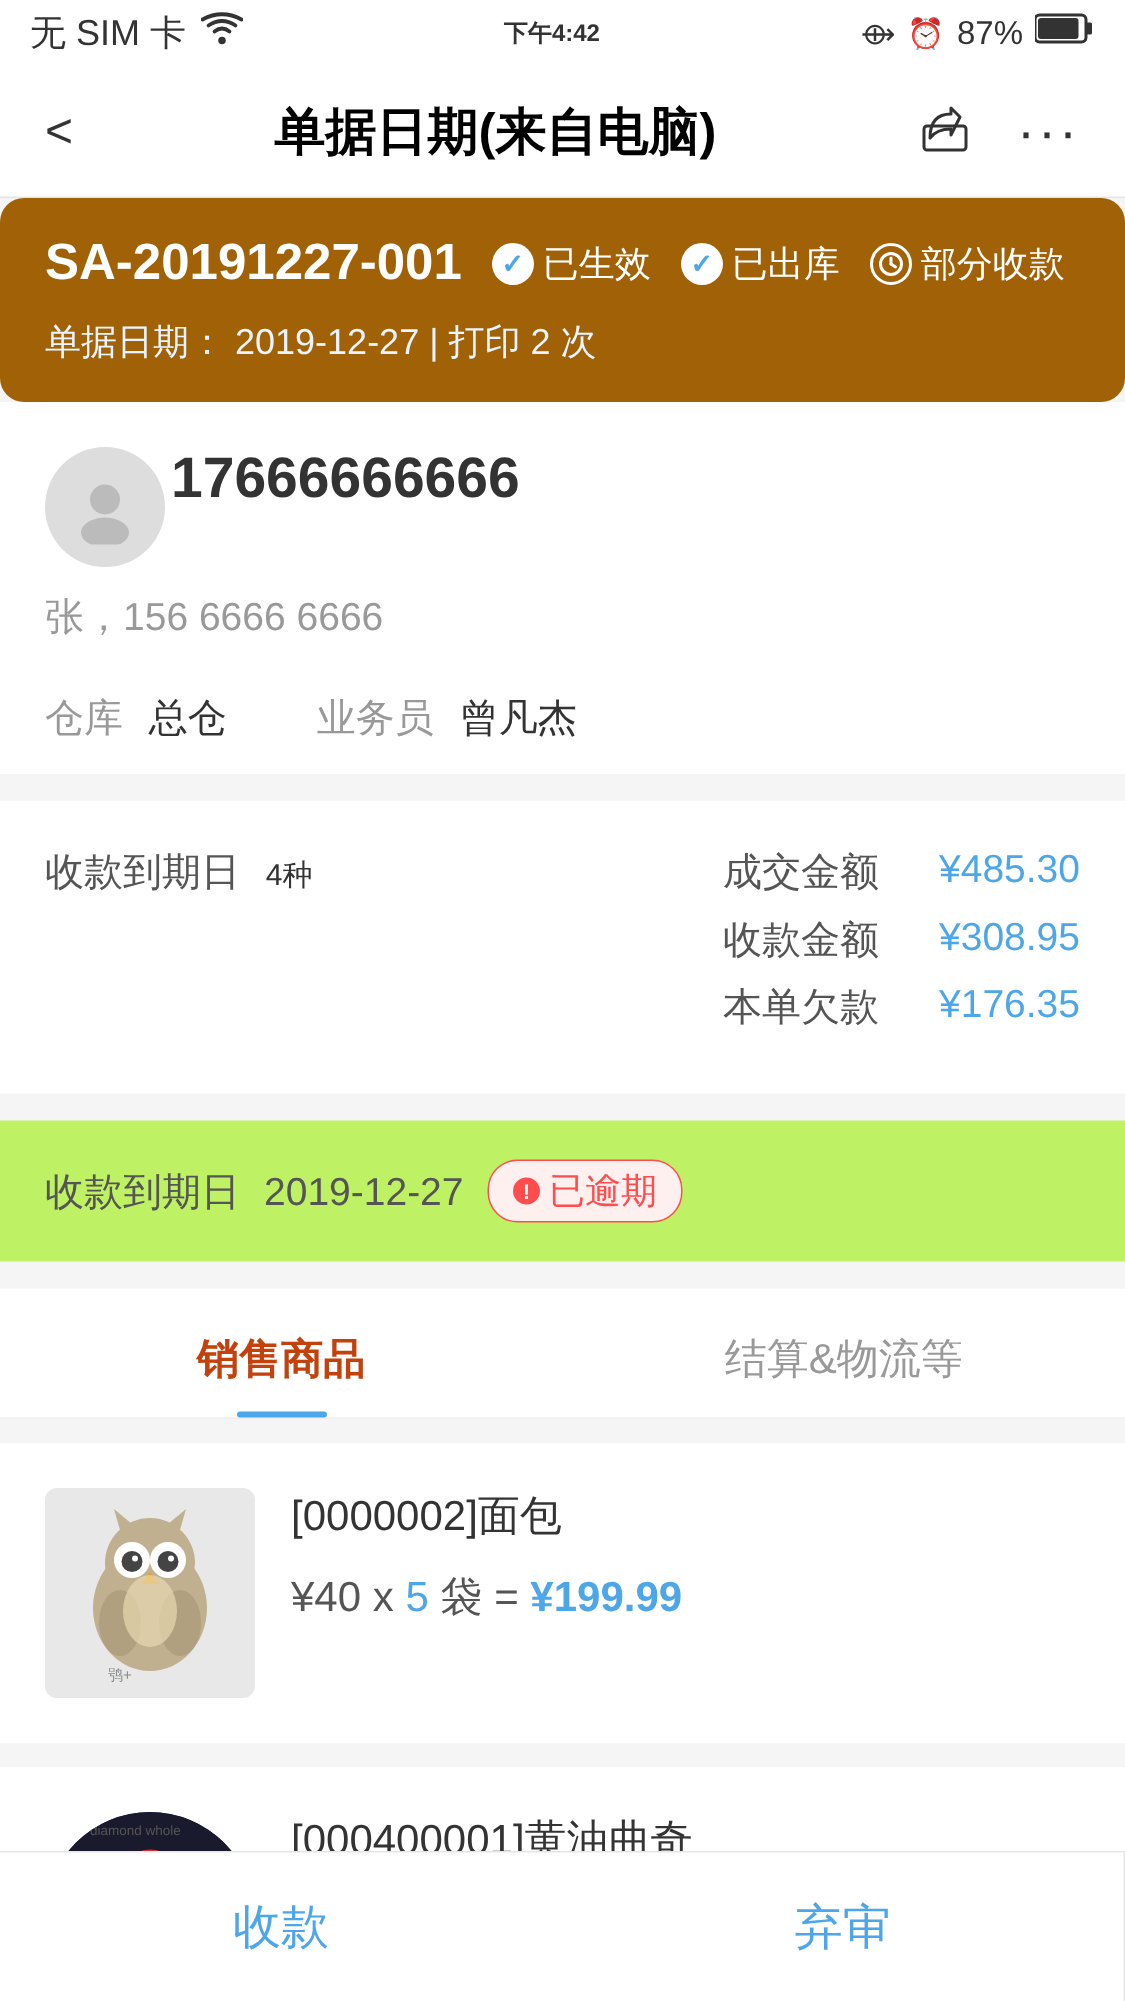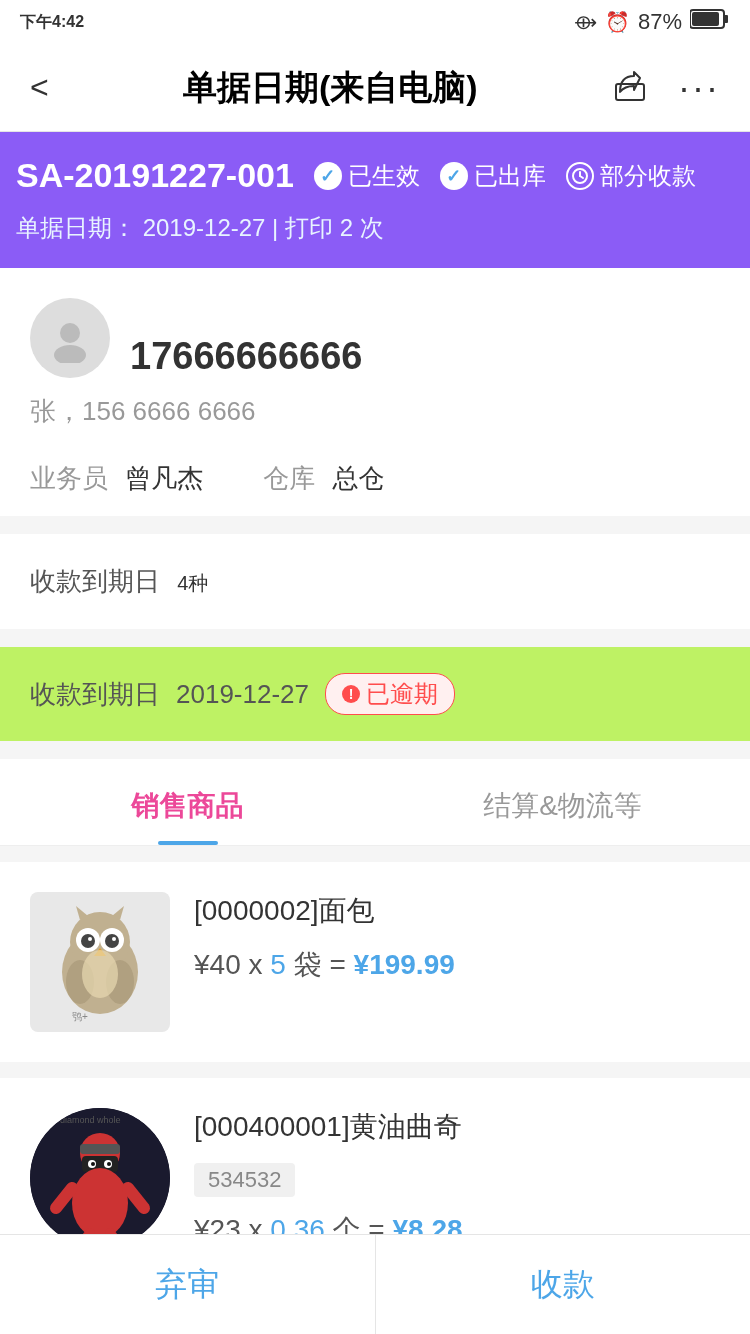"无 SIM 卡" div.status-left { html: none -> <div> <span>无 SIM 卡</span> <span> <svg> <path></path> <path></path> <path></path> <path></path> <circle></circle> </svg> </span> </div> }
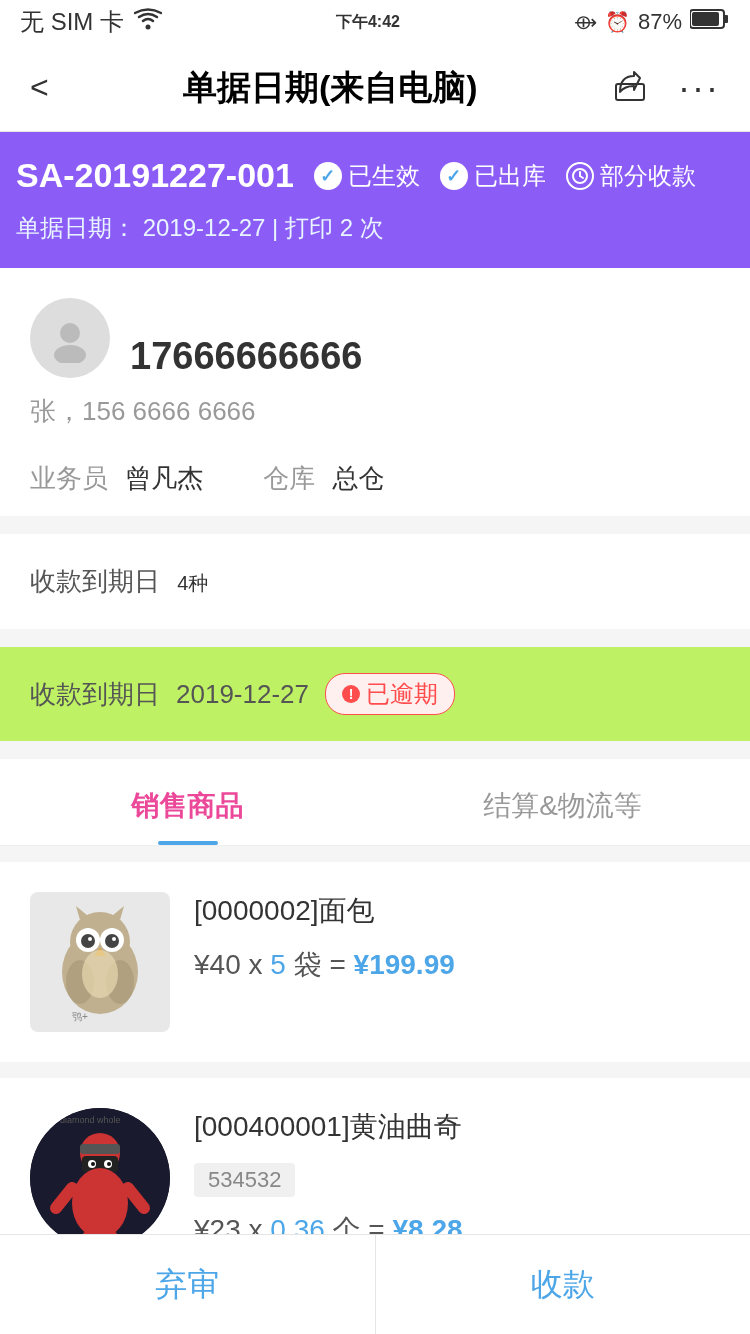"SA-20191227-001" .order-header { background: #8b5cf6 -> #a16207; border-radius: none -> 16px; padding: 24px 16px -> 24px 30px }
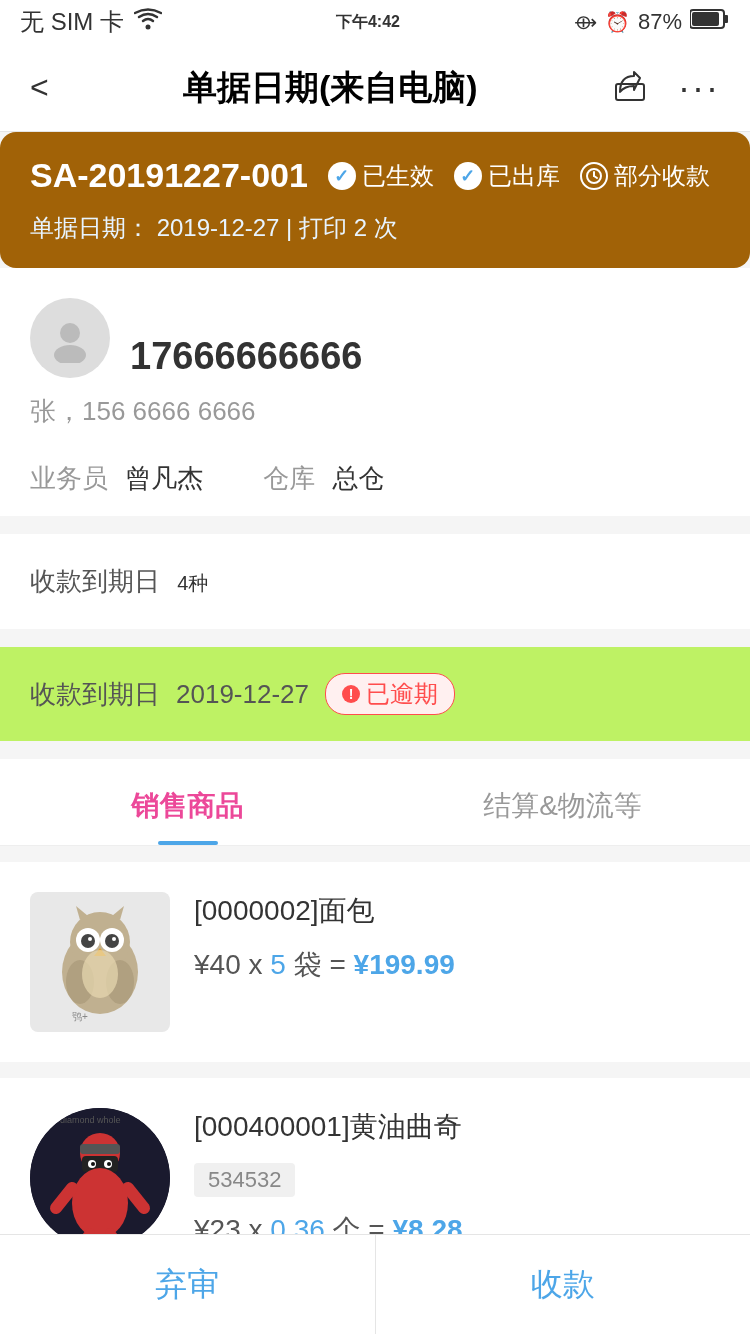"17666666666" .customer-row { align-items: flex-end -> flex-start; gap: 20px -> 4px }
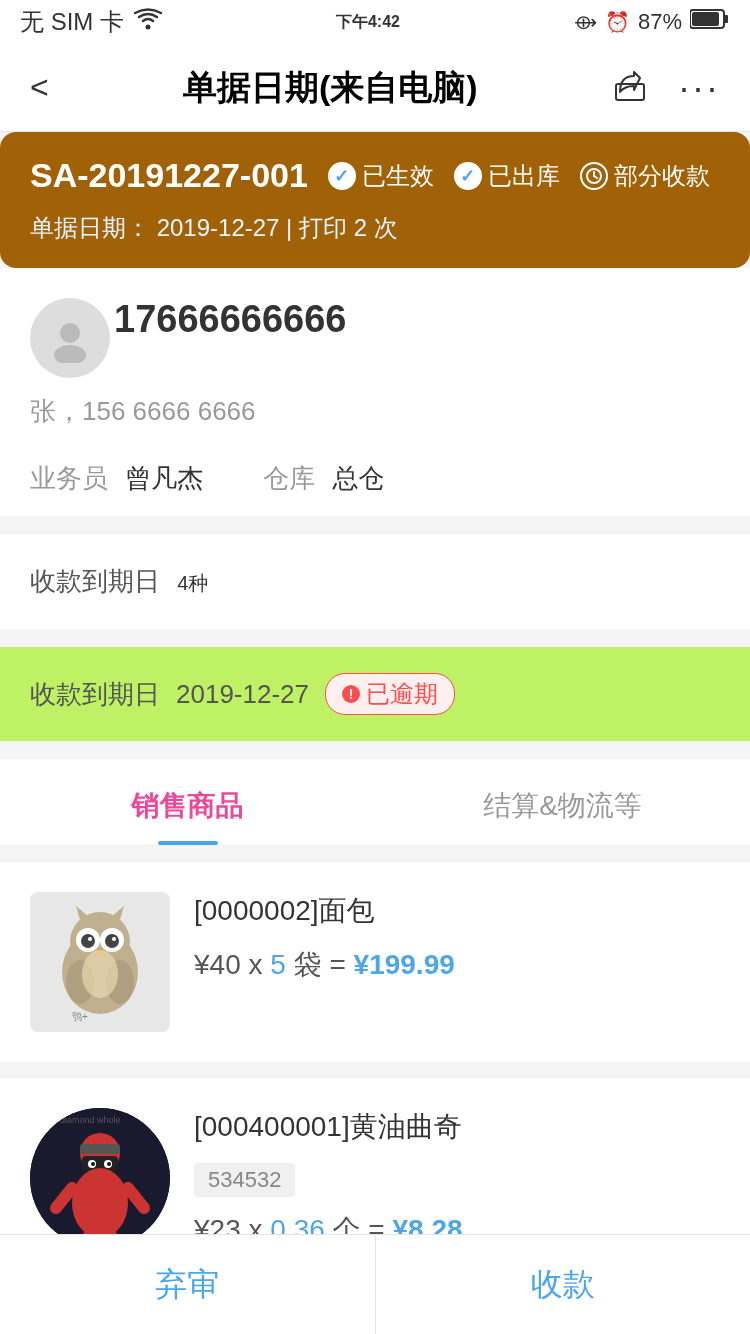"业务员 曾凡杰" div { order: before "仓库 总仓" -> after "仓库 总仓" }
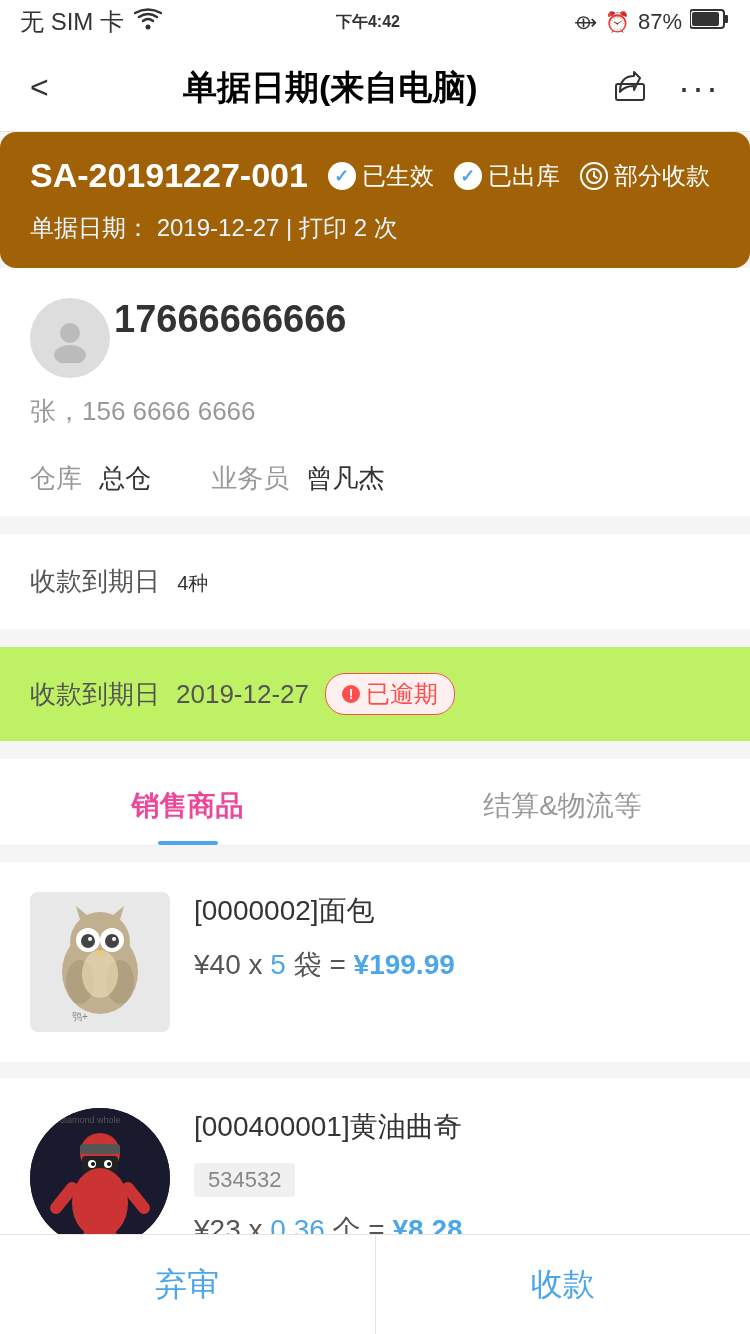"成交金额" div.summary-right { html: none -> <div> <div> <span>成交金额</span> <span>¥485.30</span> </div> <div> <span>收款金额</span> <span>¥308.95</span> </div> <div> <span>本单欠款</span> <span>¥176.35</span> </div> </div> }
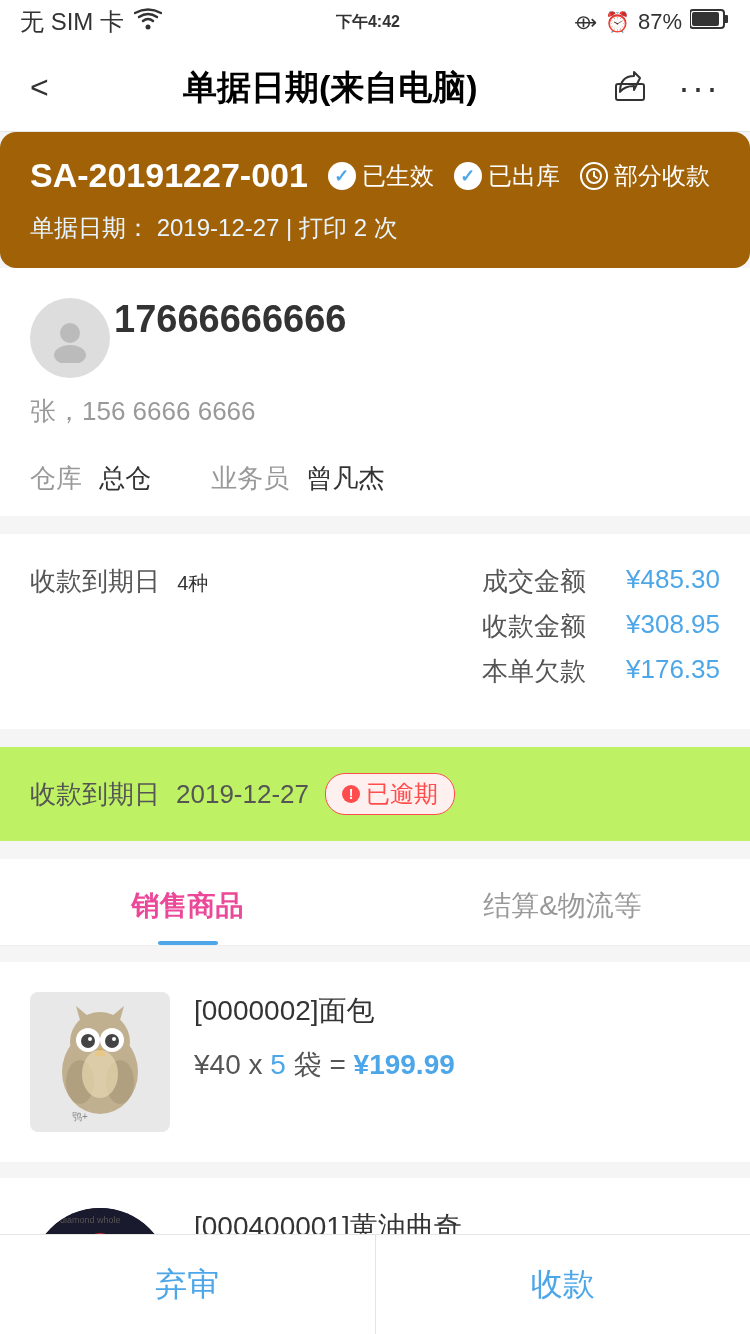"销售商品" .tab-item.active { color: #ec4899 -> #c2410c }
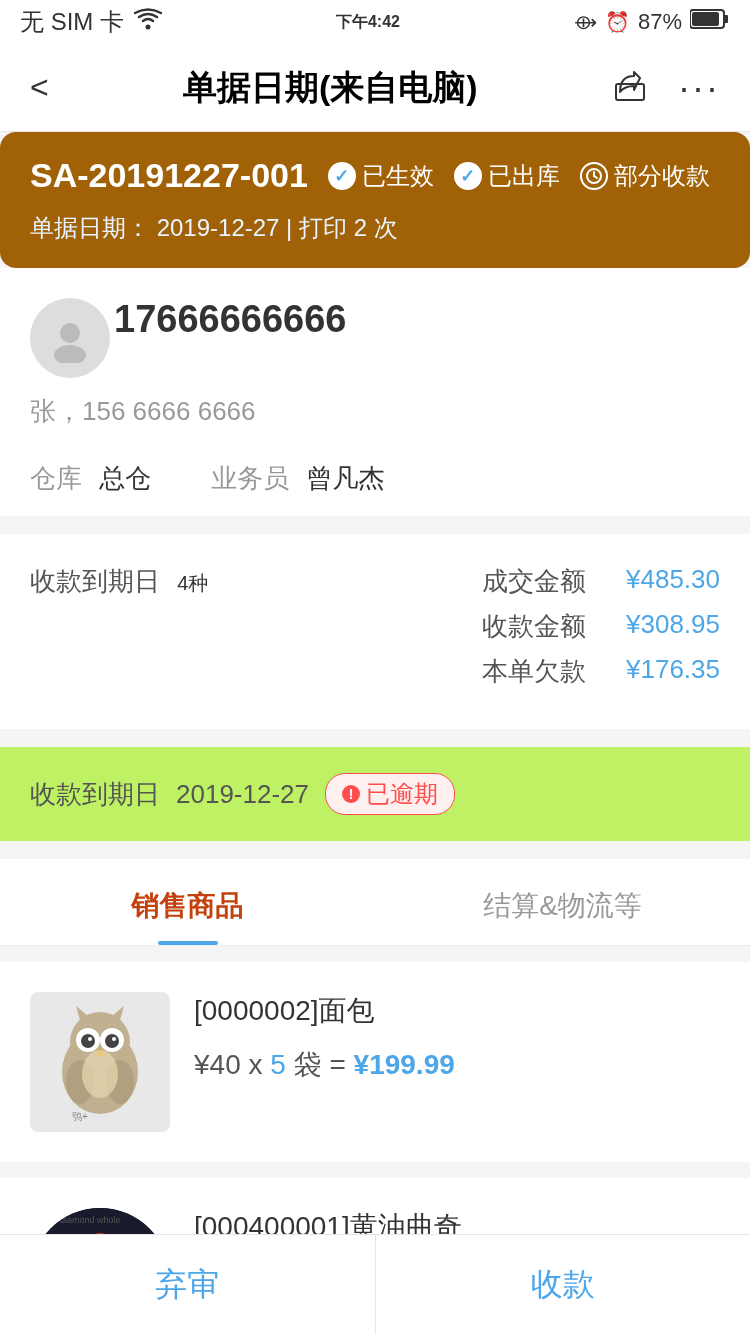"弃审" div.bottom-btn { order: before "收款" -> after "收款" }
